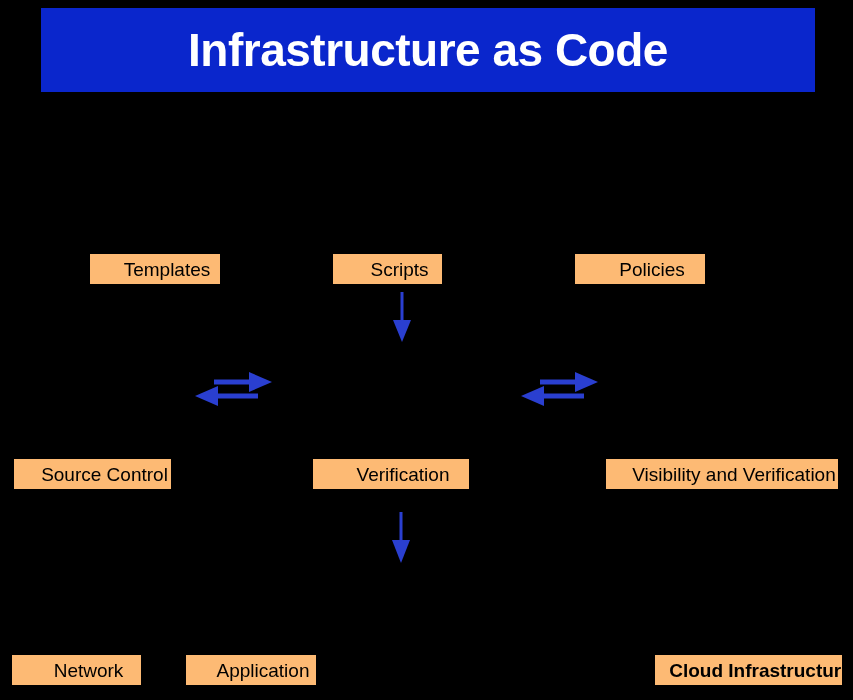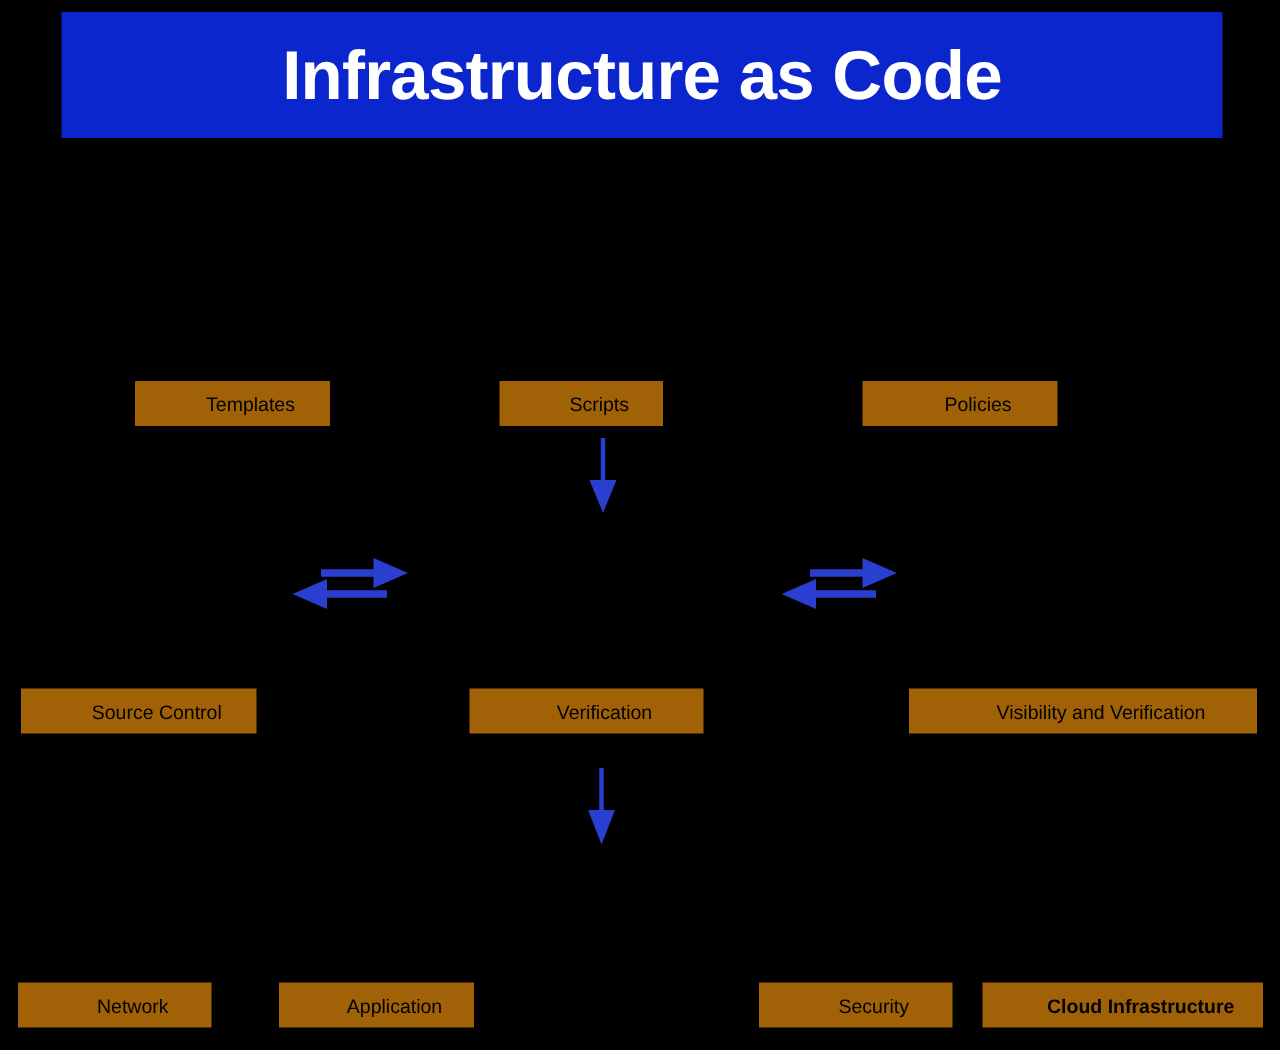"Templates" .node { background: #a16207 -> #fdba74; font-size: 13px -> 19px }
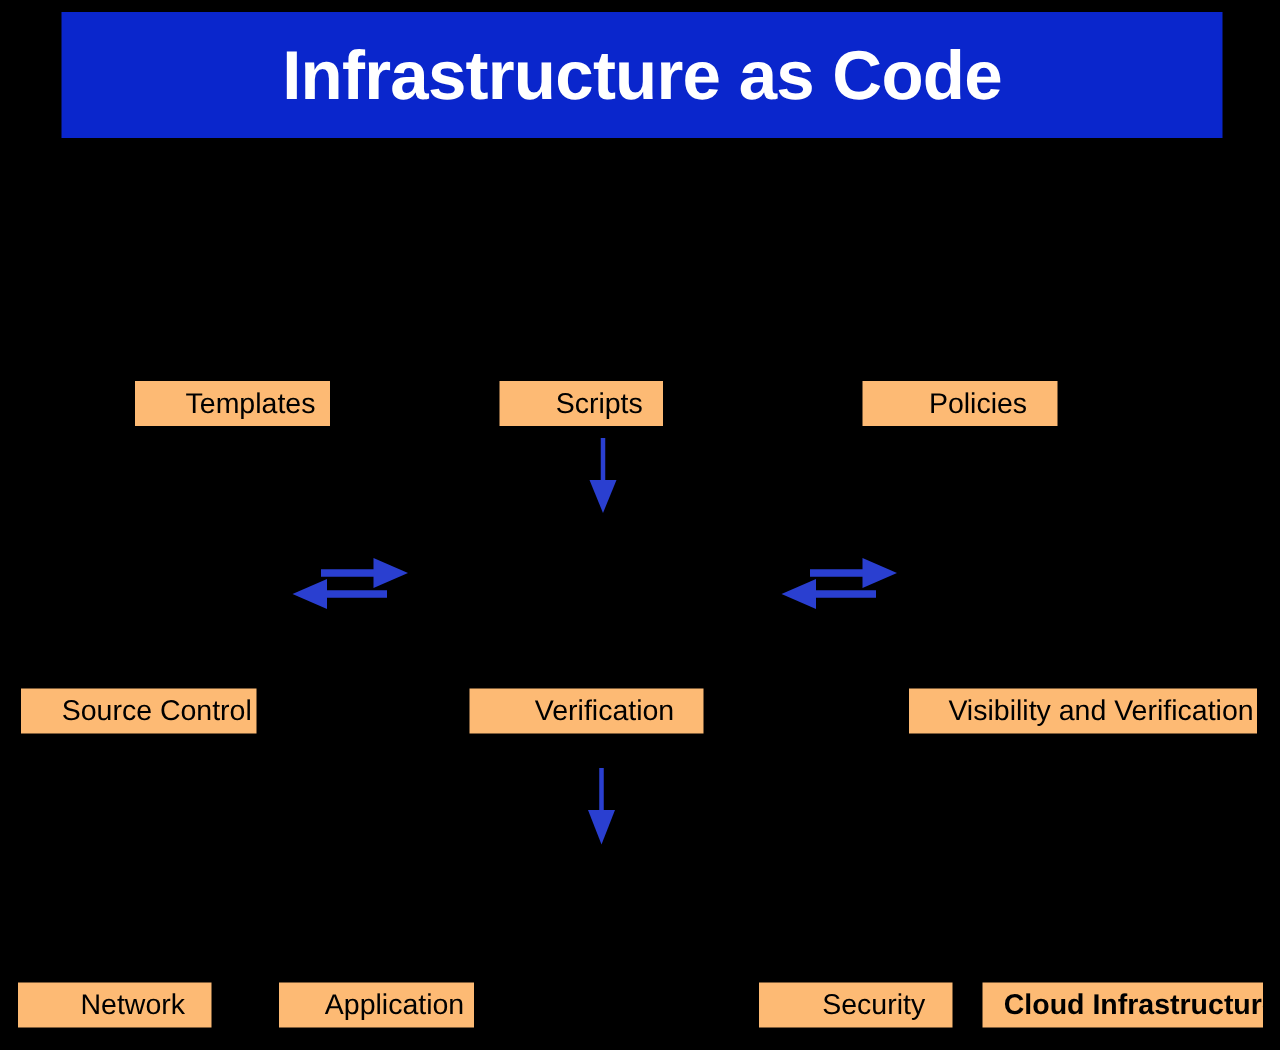"Security" div.node { html: <div> <span>Security</span> </div> -> none }
